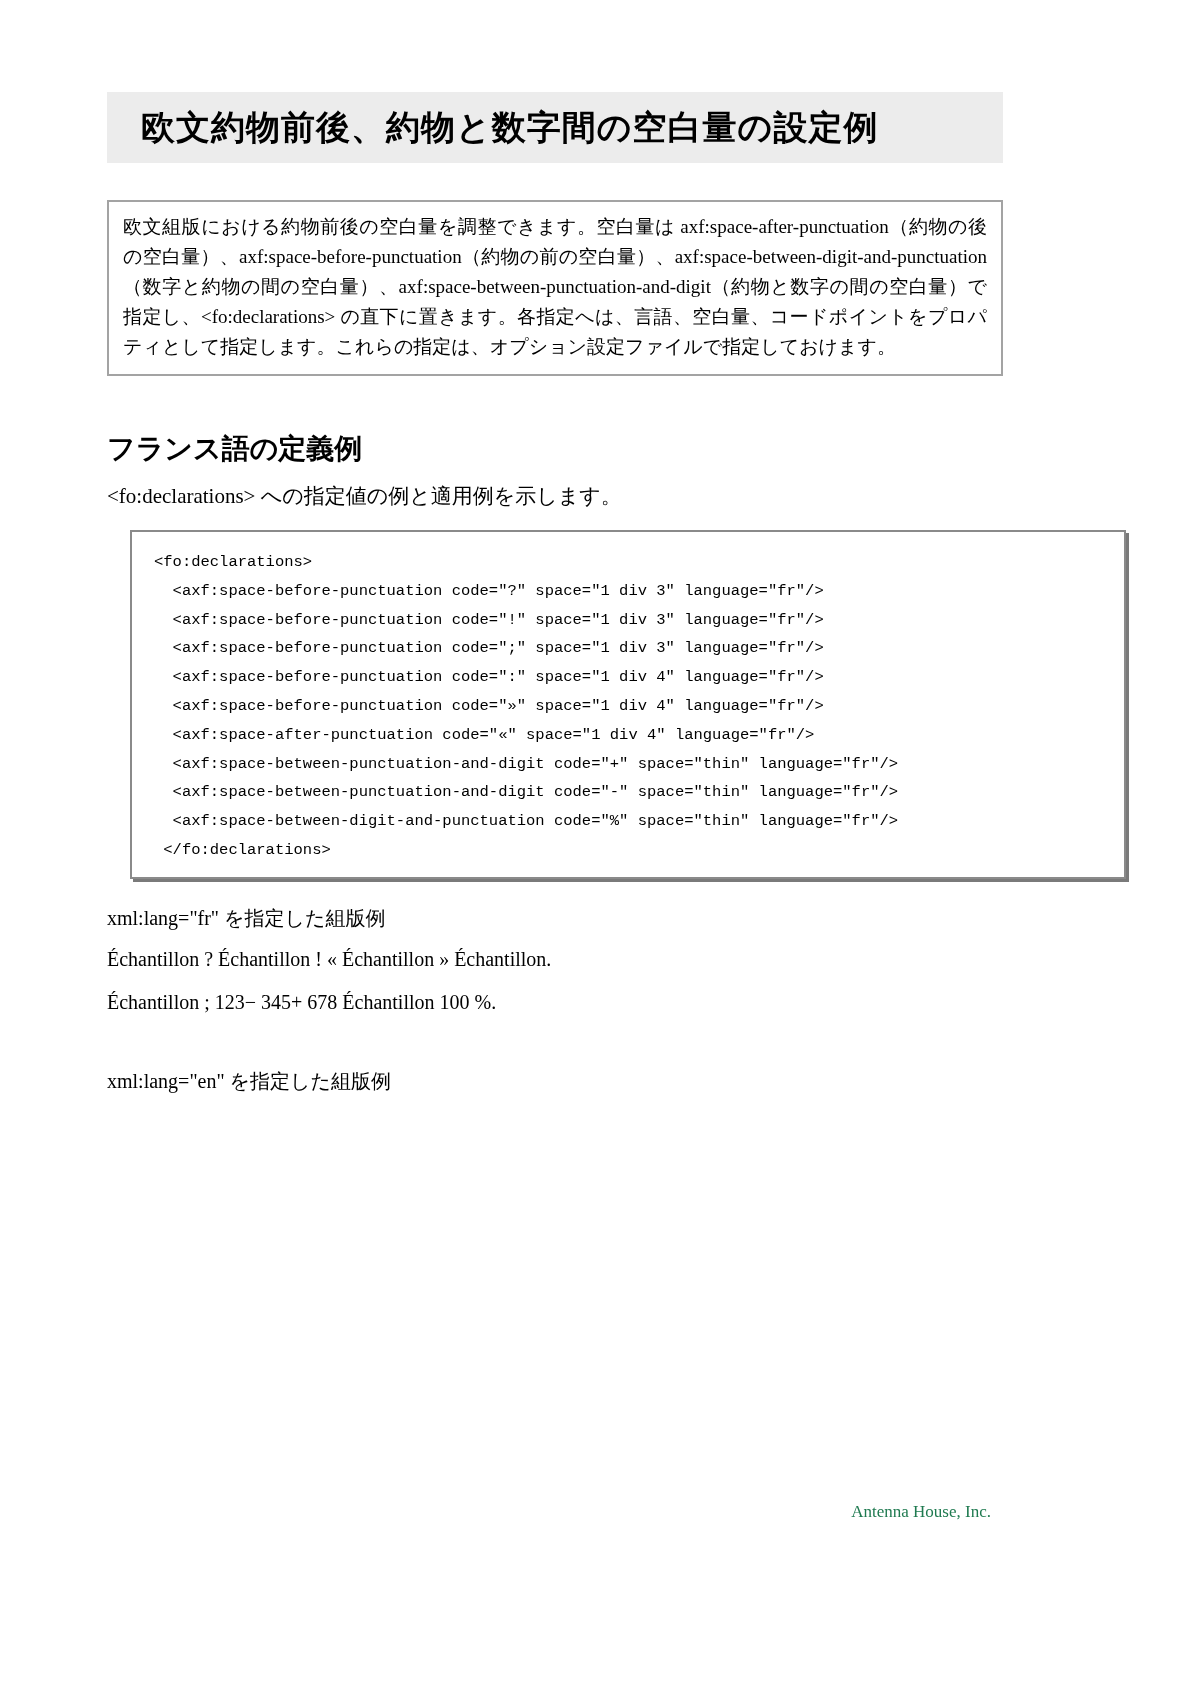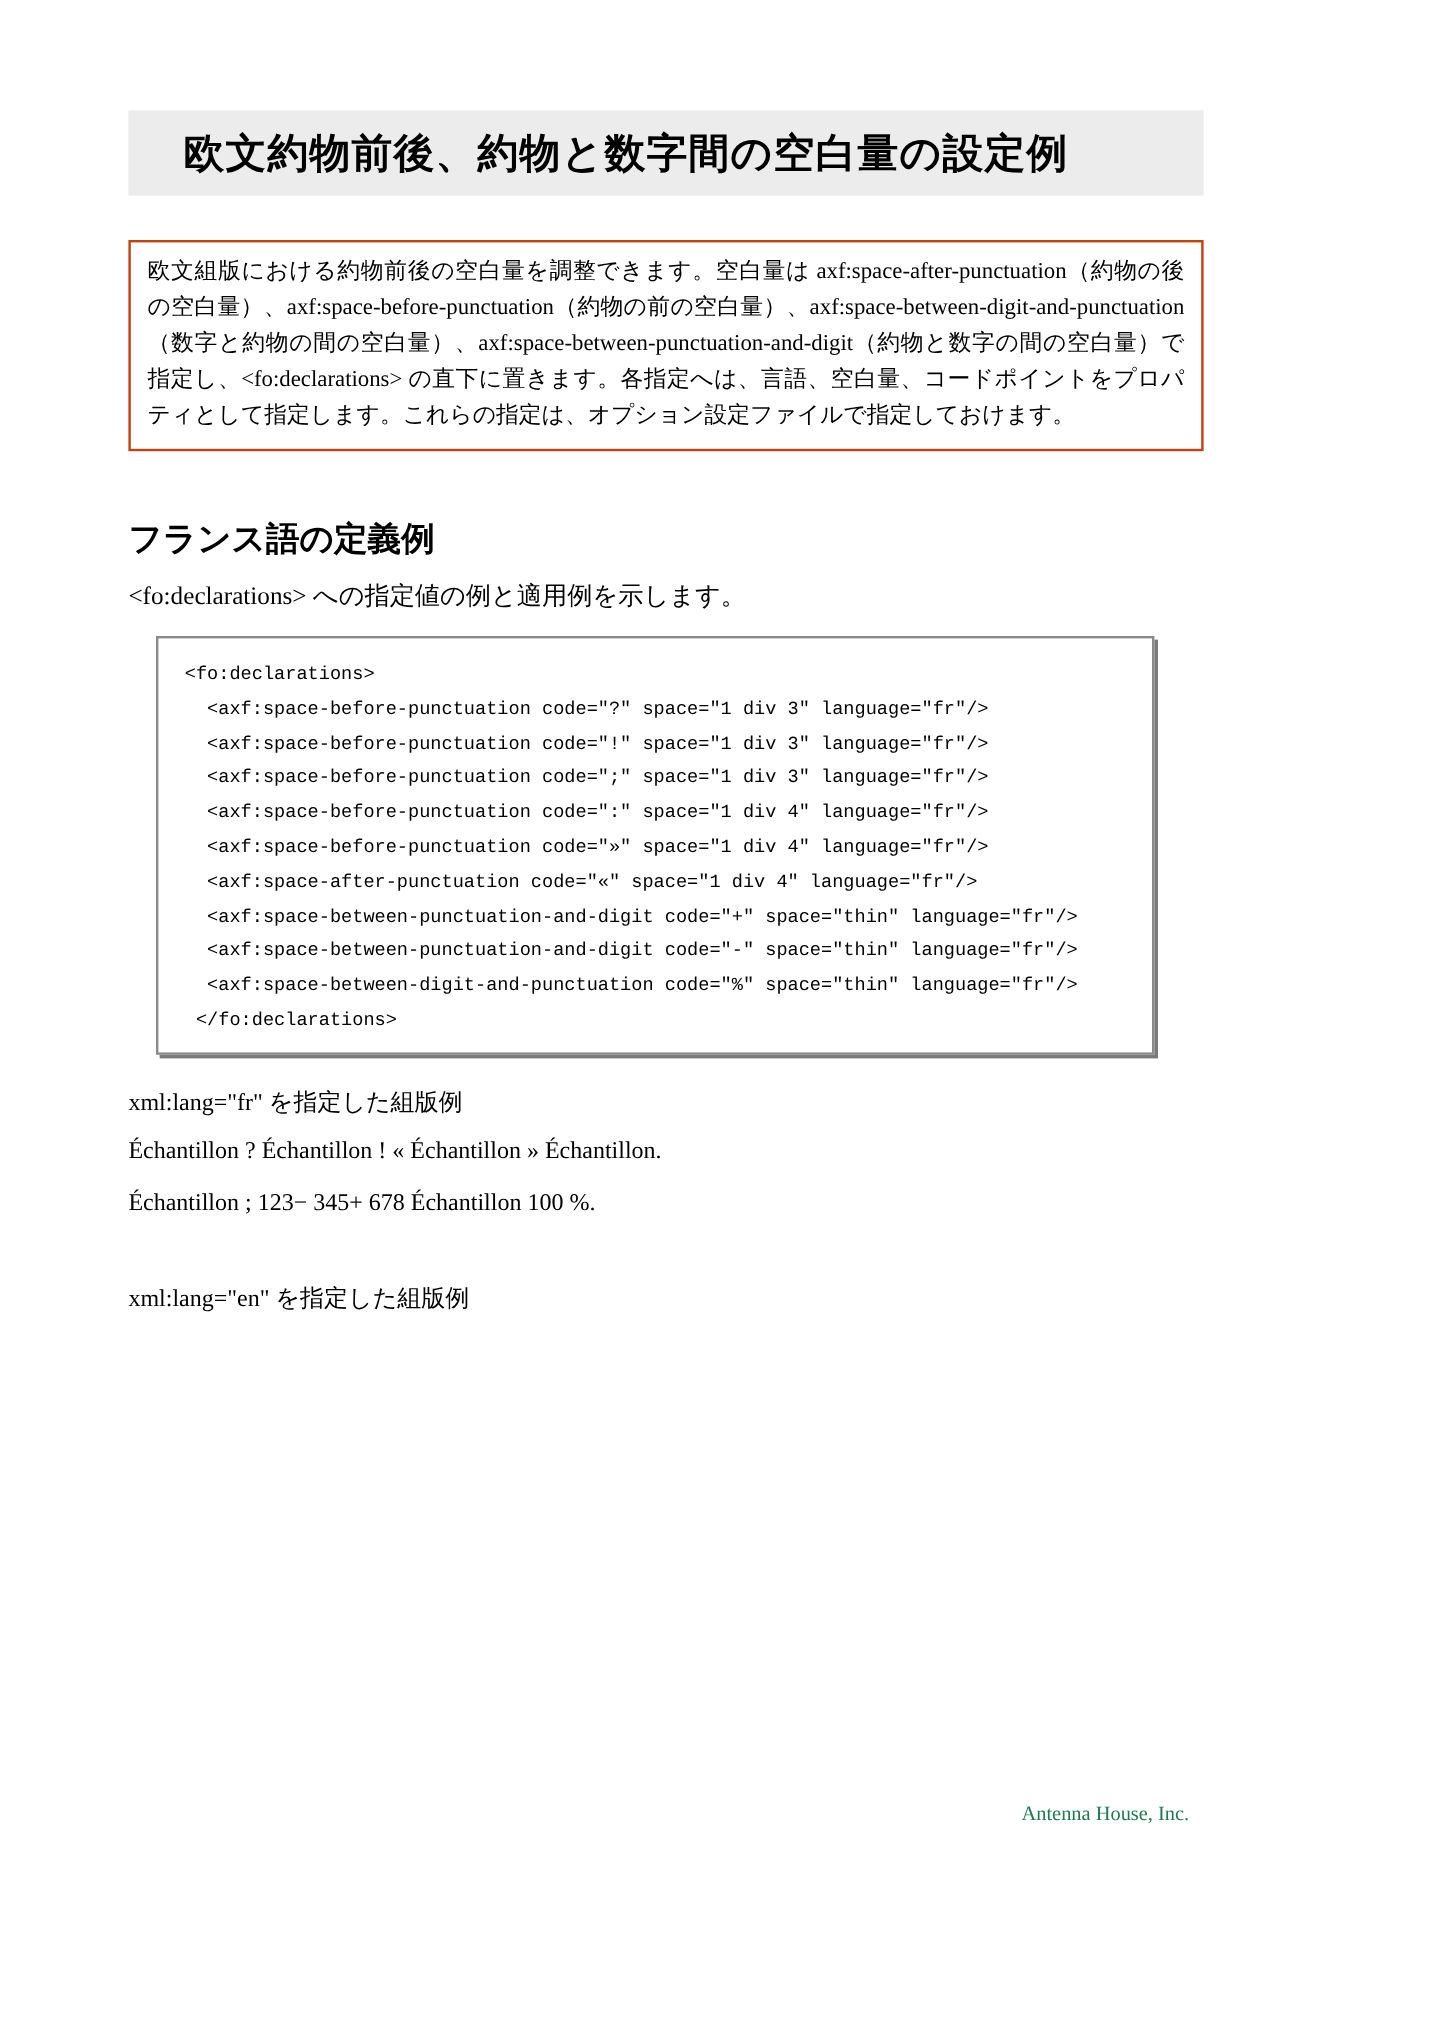"欧文約物前後、約物と数字間の空白量の設定例" .title-banner h1 { margin: 12px -> 0 }
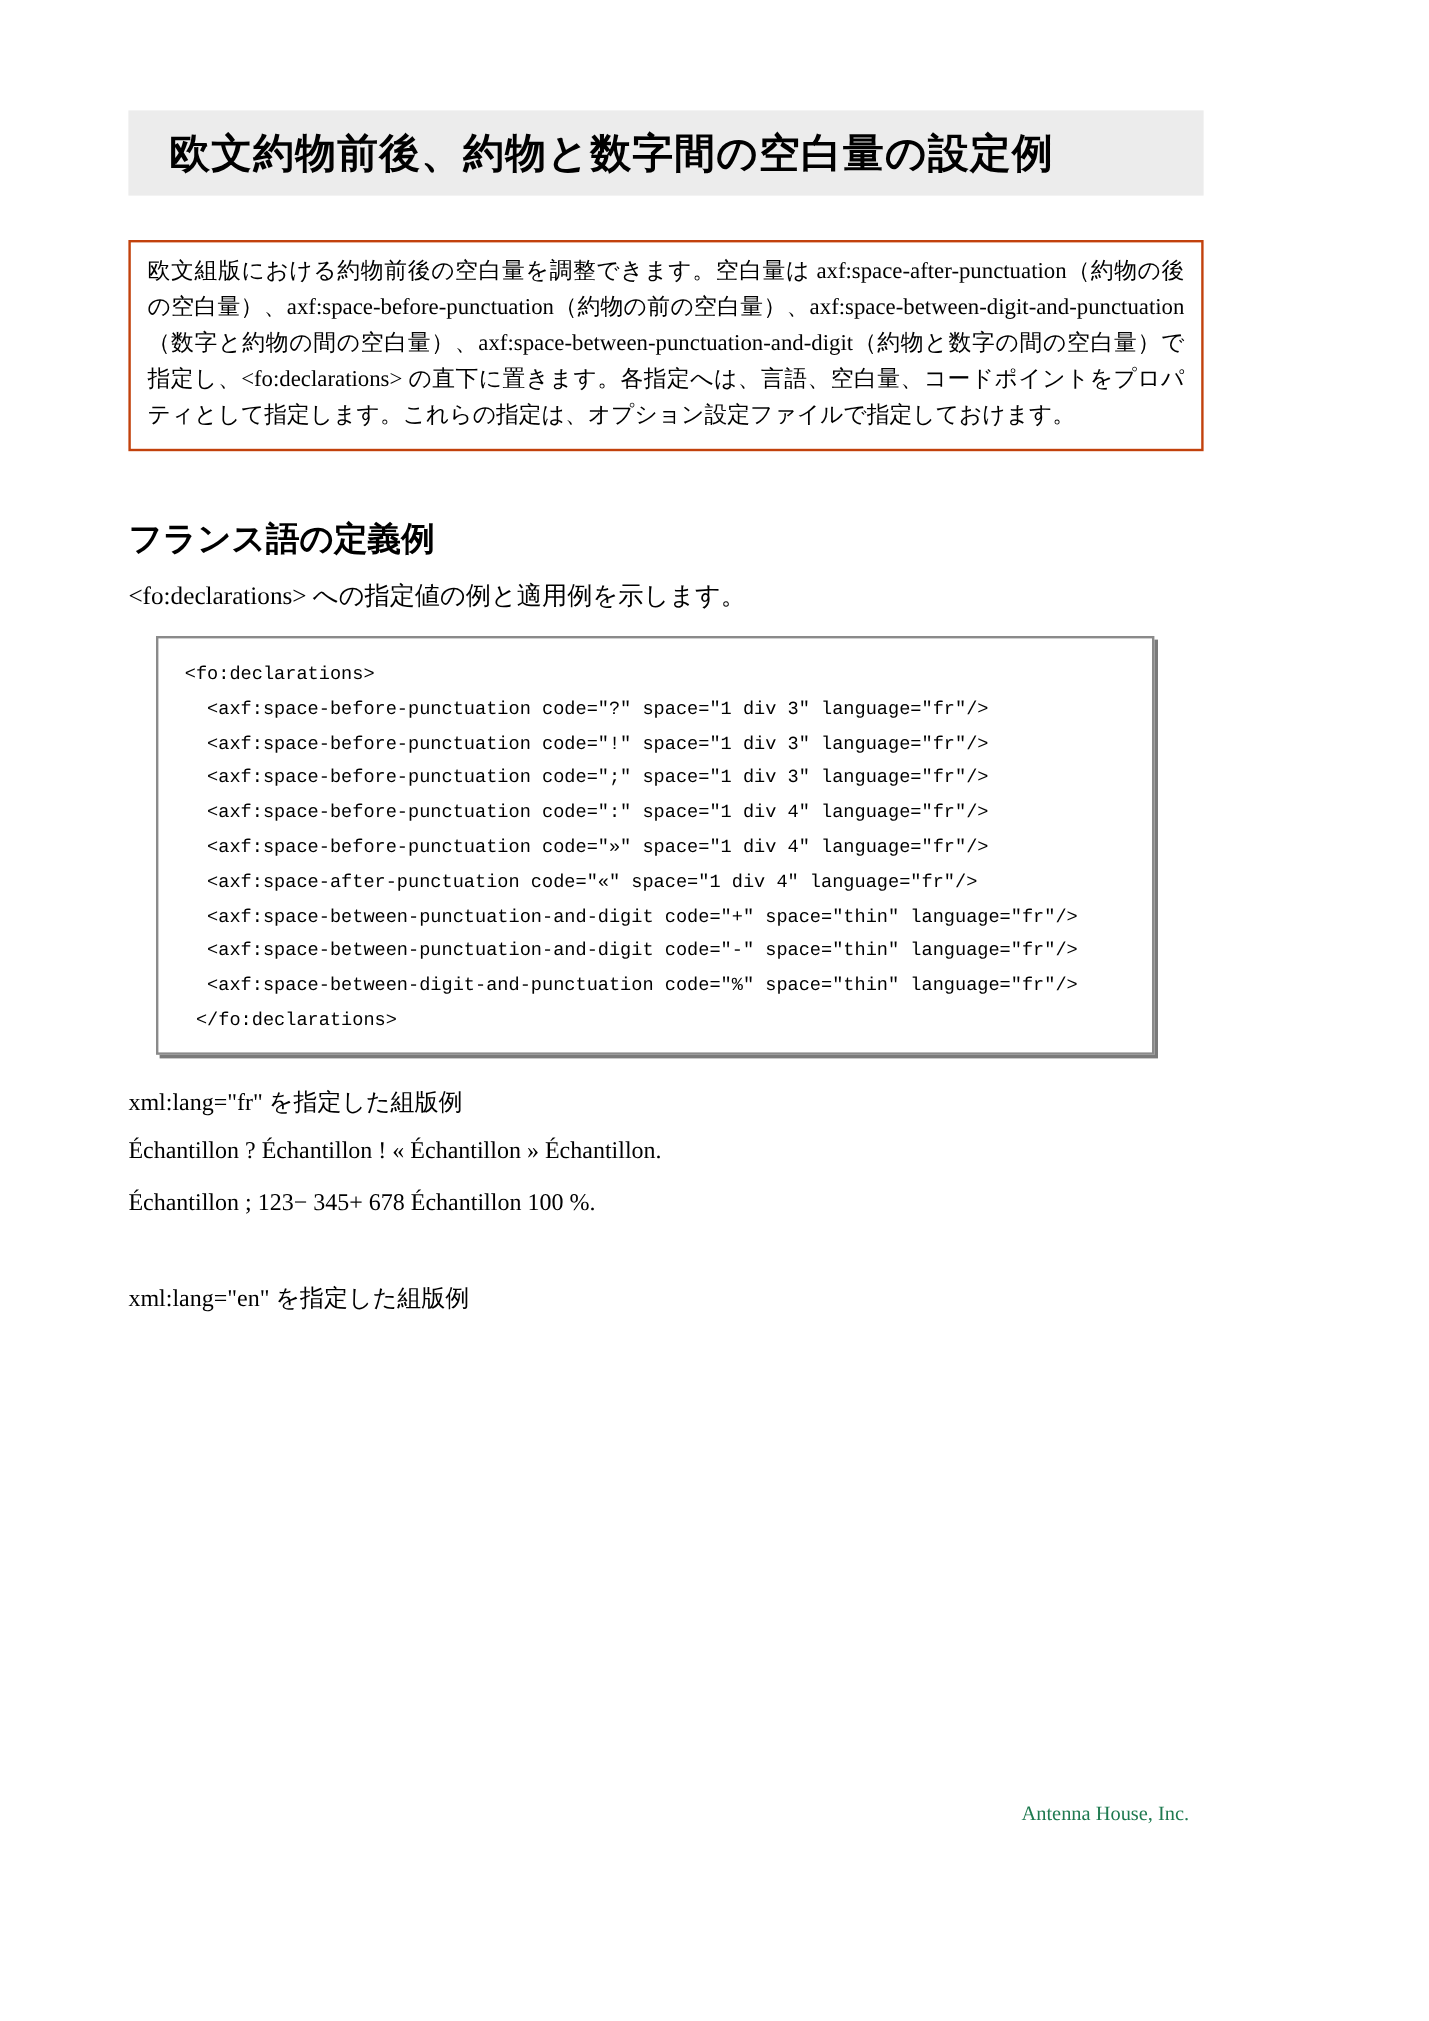"欧文組版における約物前後の空白量を調整できます。空白量は" .intro-box { border: 2px solid #c2410c -> 2px solid #a3a3a3 }
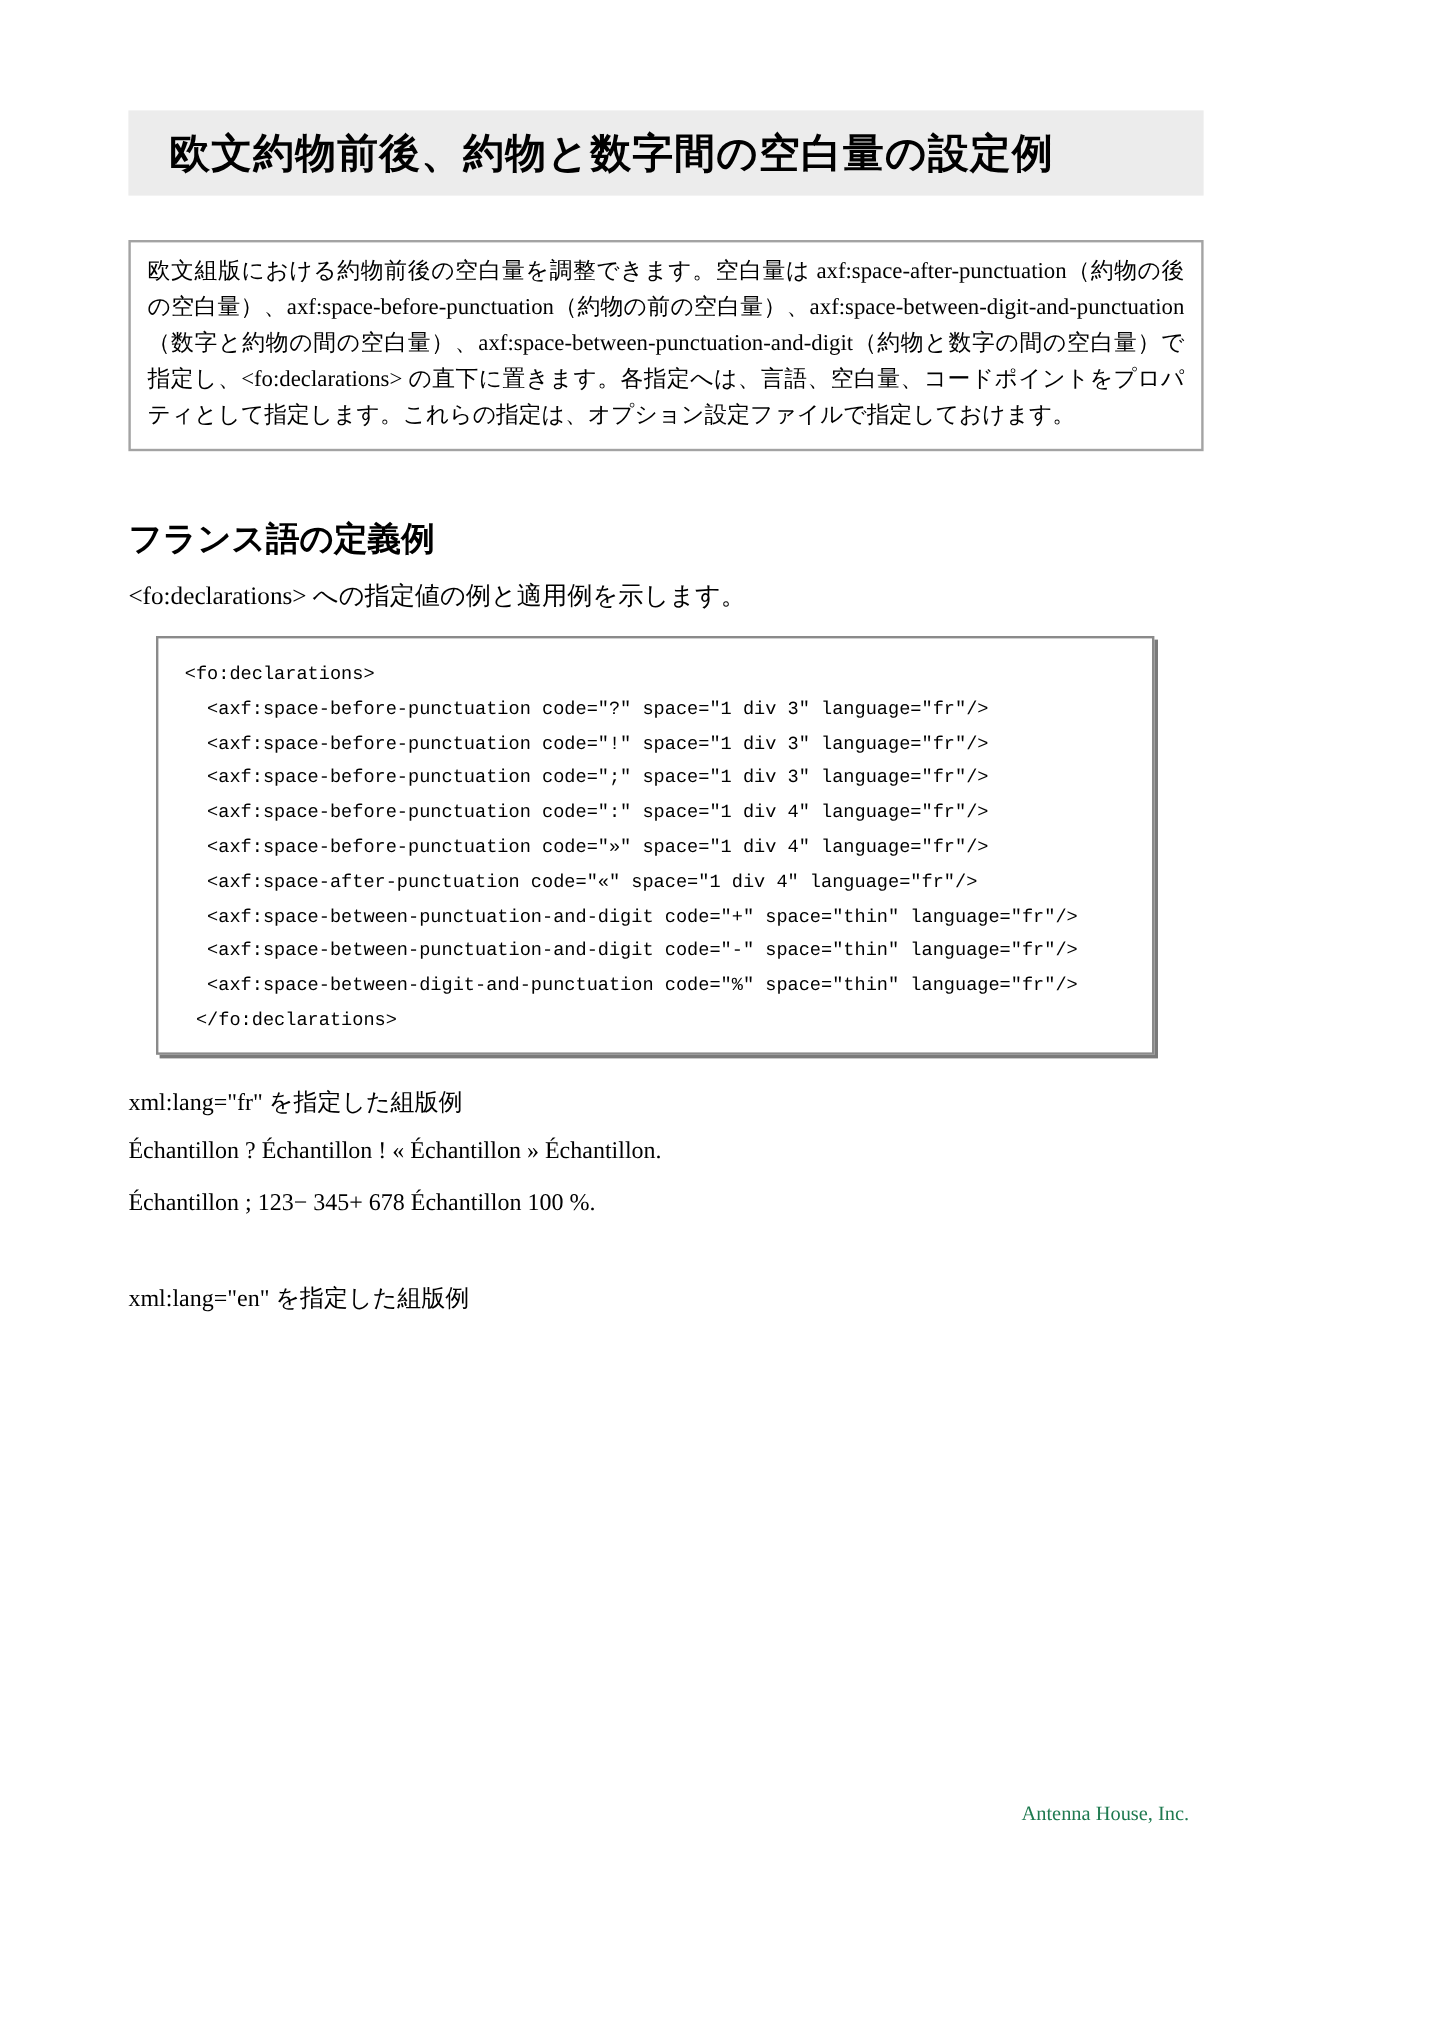"<fo:declarations>" .code-block { width: 832px -> 996px }
